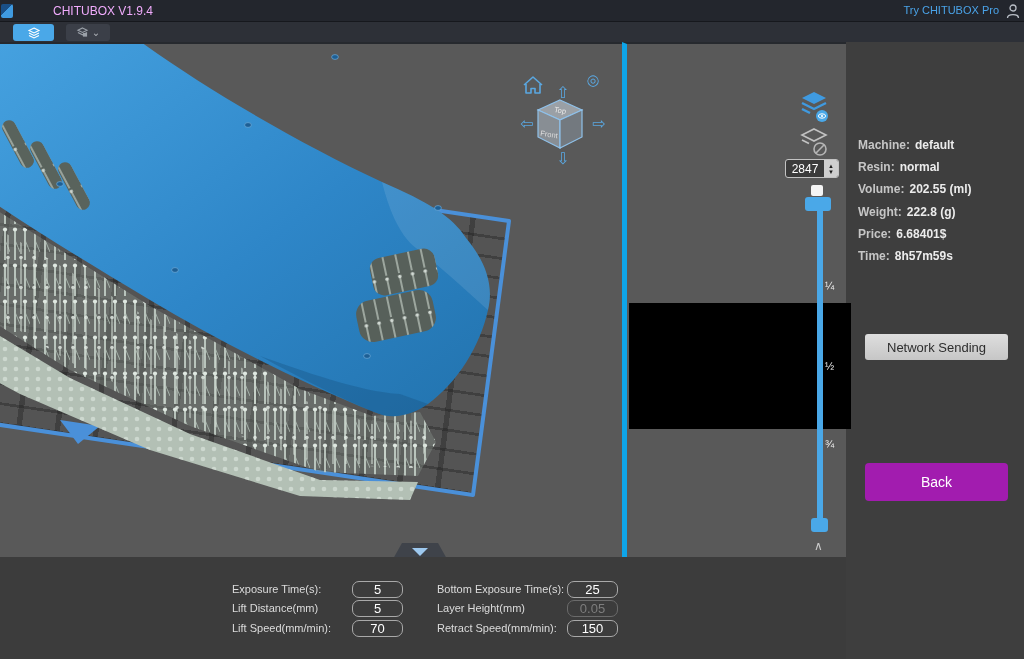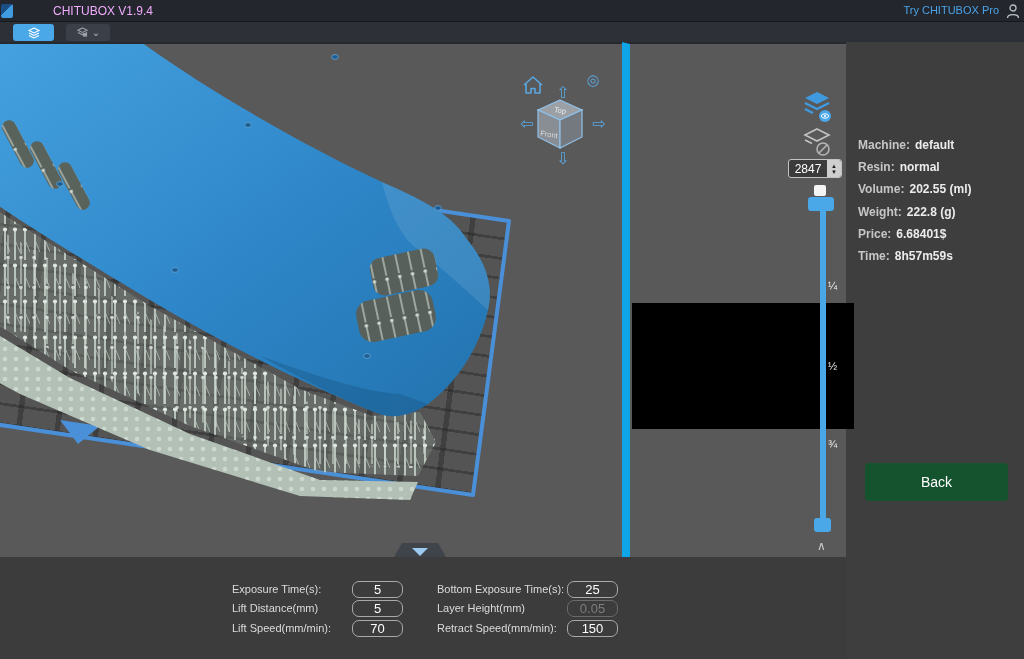"2847" .preview-panel { border-left: 8px solid #0ea5e9 -> 5px solid #0ea5e9 }
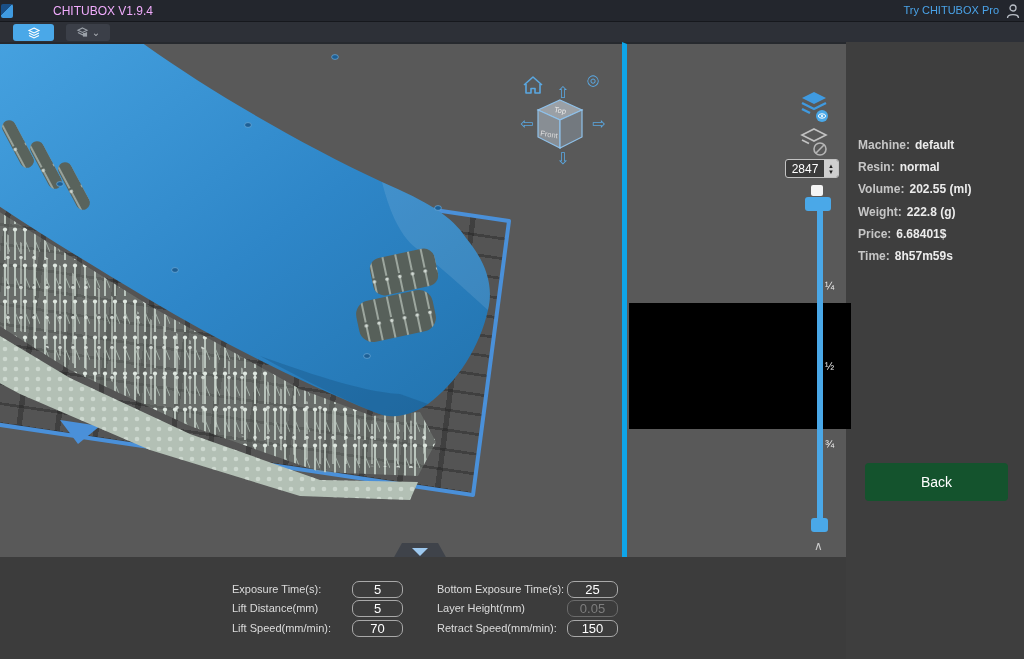"Network Sending" div.gray-btn { html: none -> <div>Network Sending</div> }
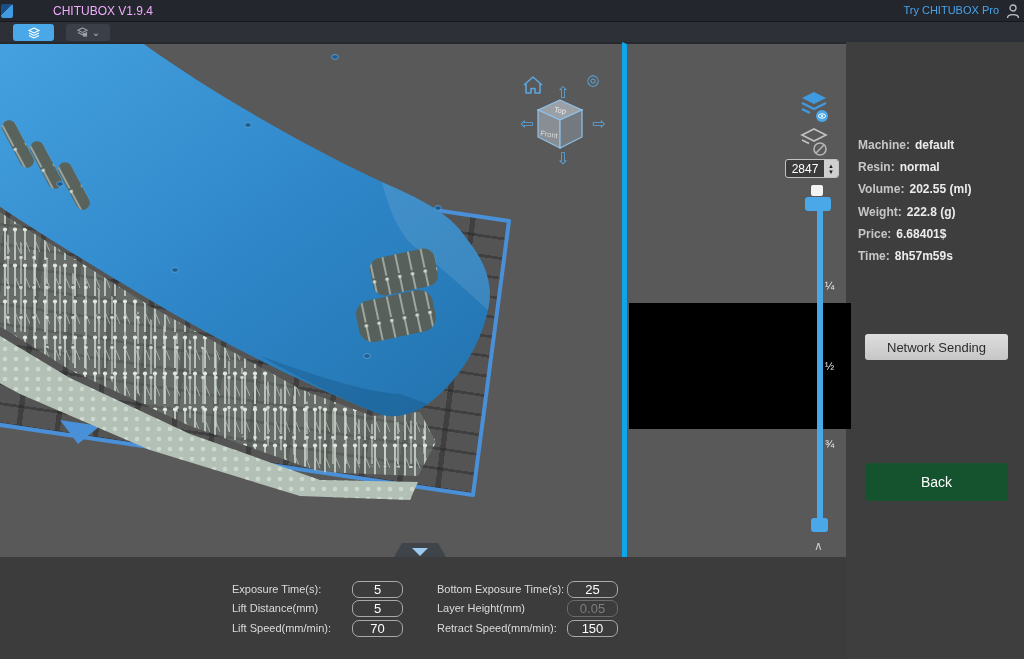"Back" .back-btn { background: #14532d -> #a21caf }
